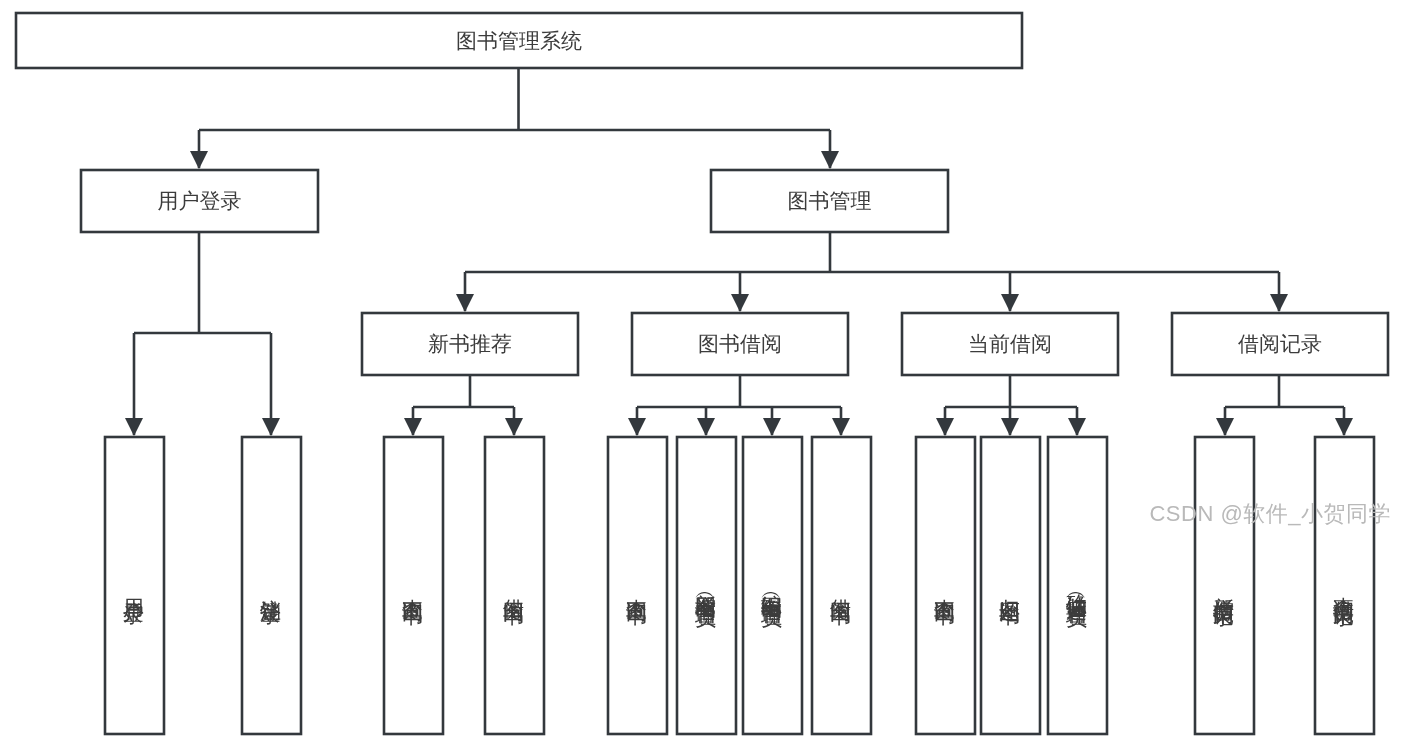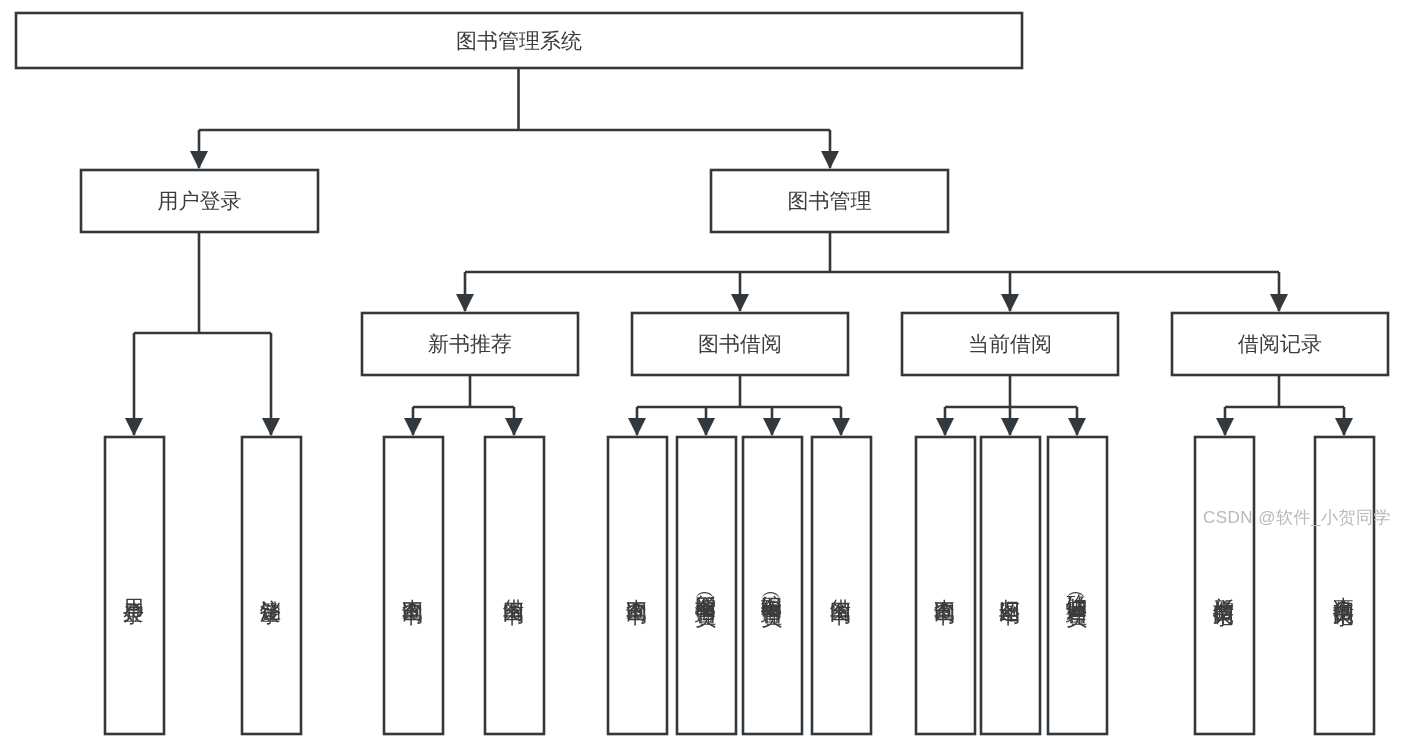"CSDN @软件_小贺同学" .watermark-text { font-size: 17px -> 22px }
